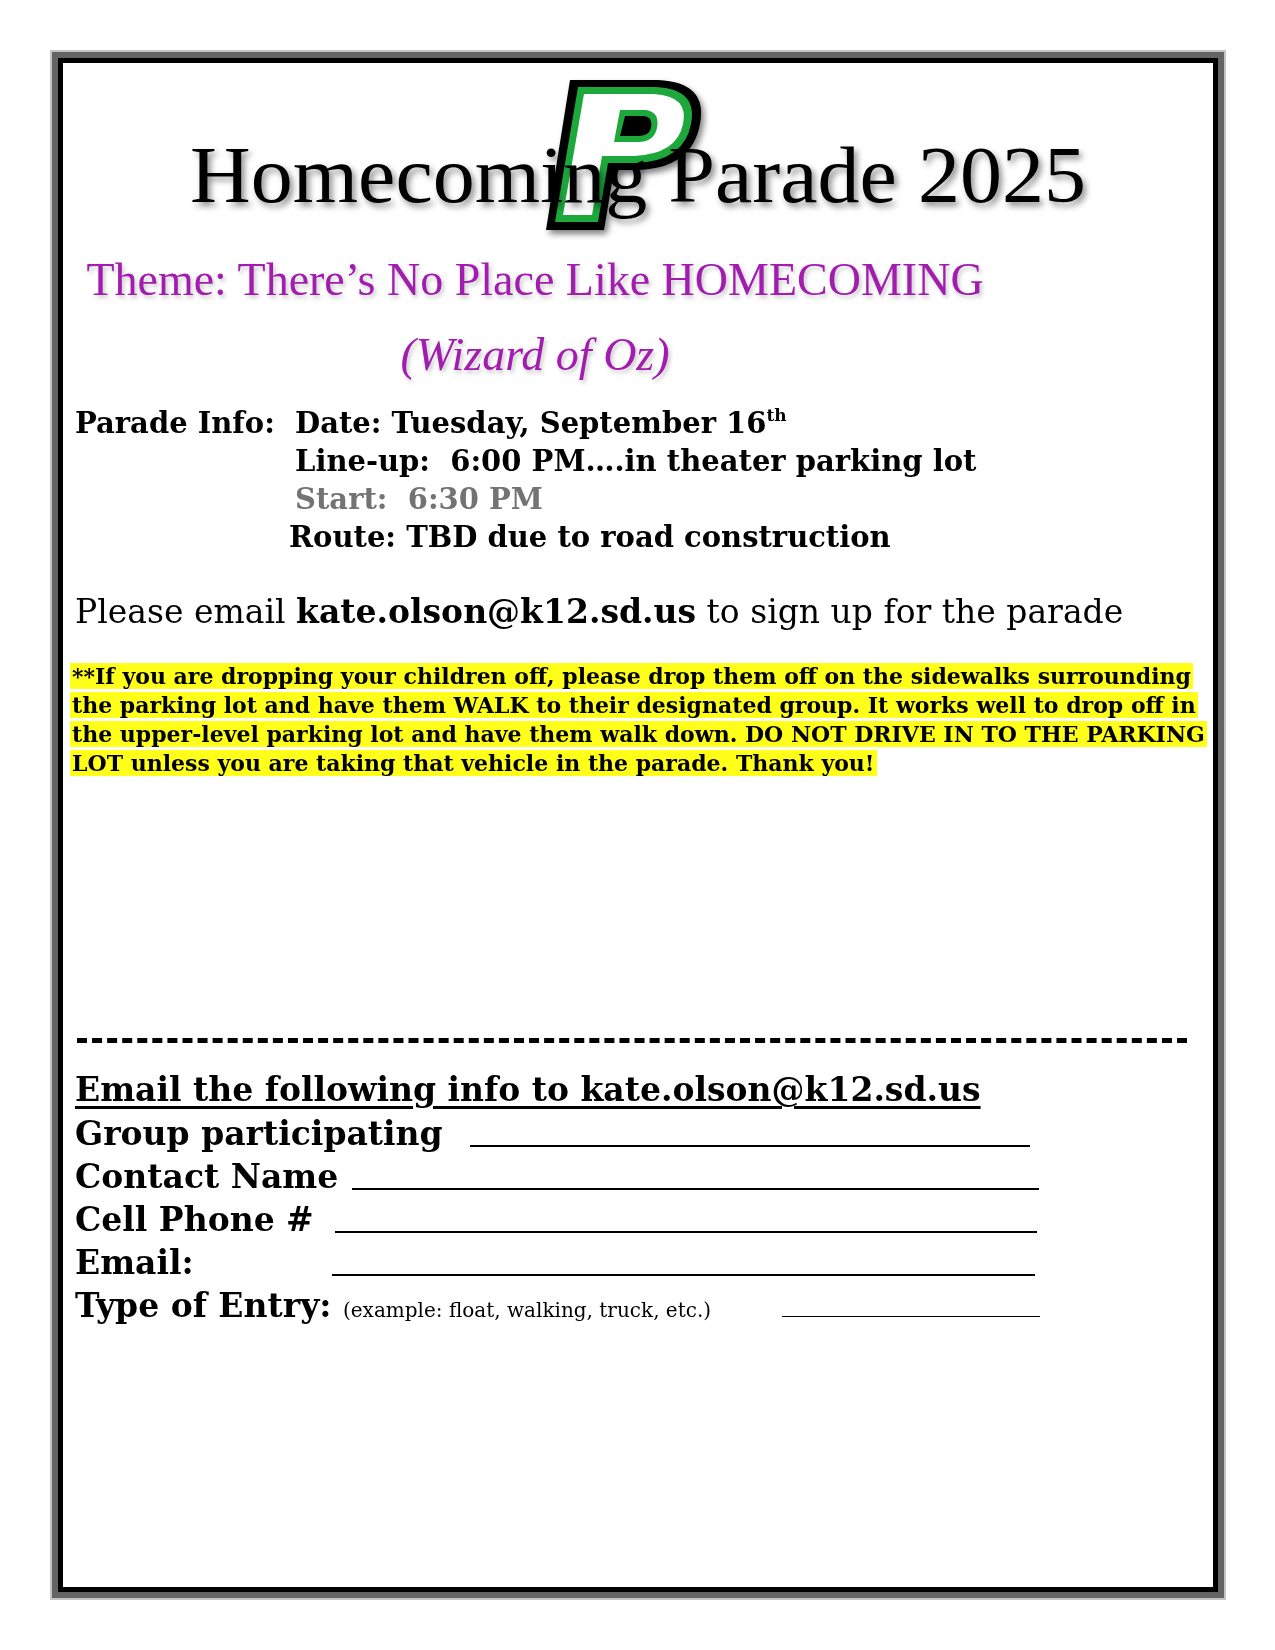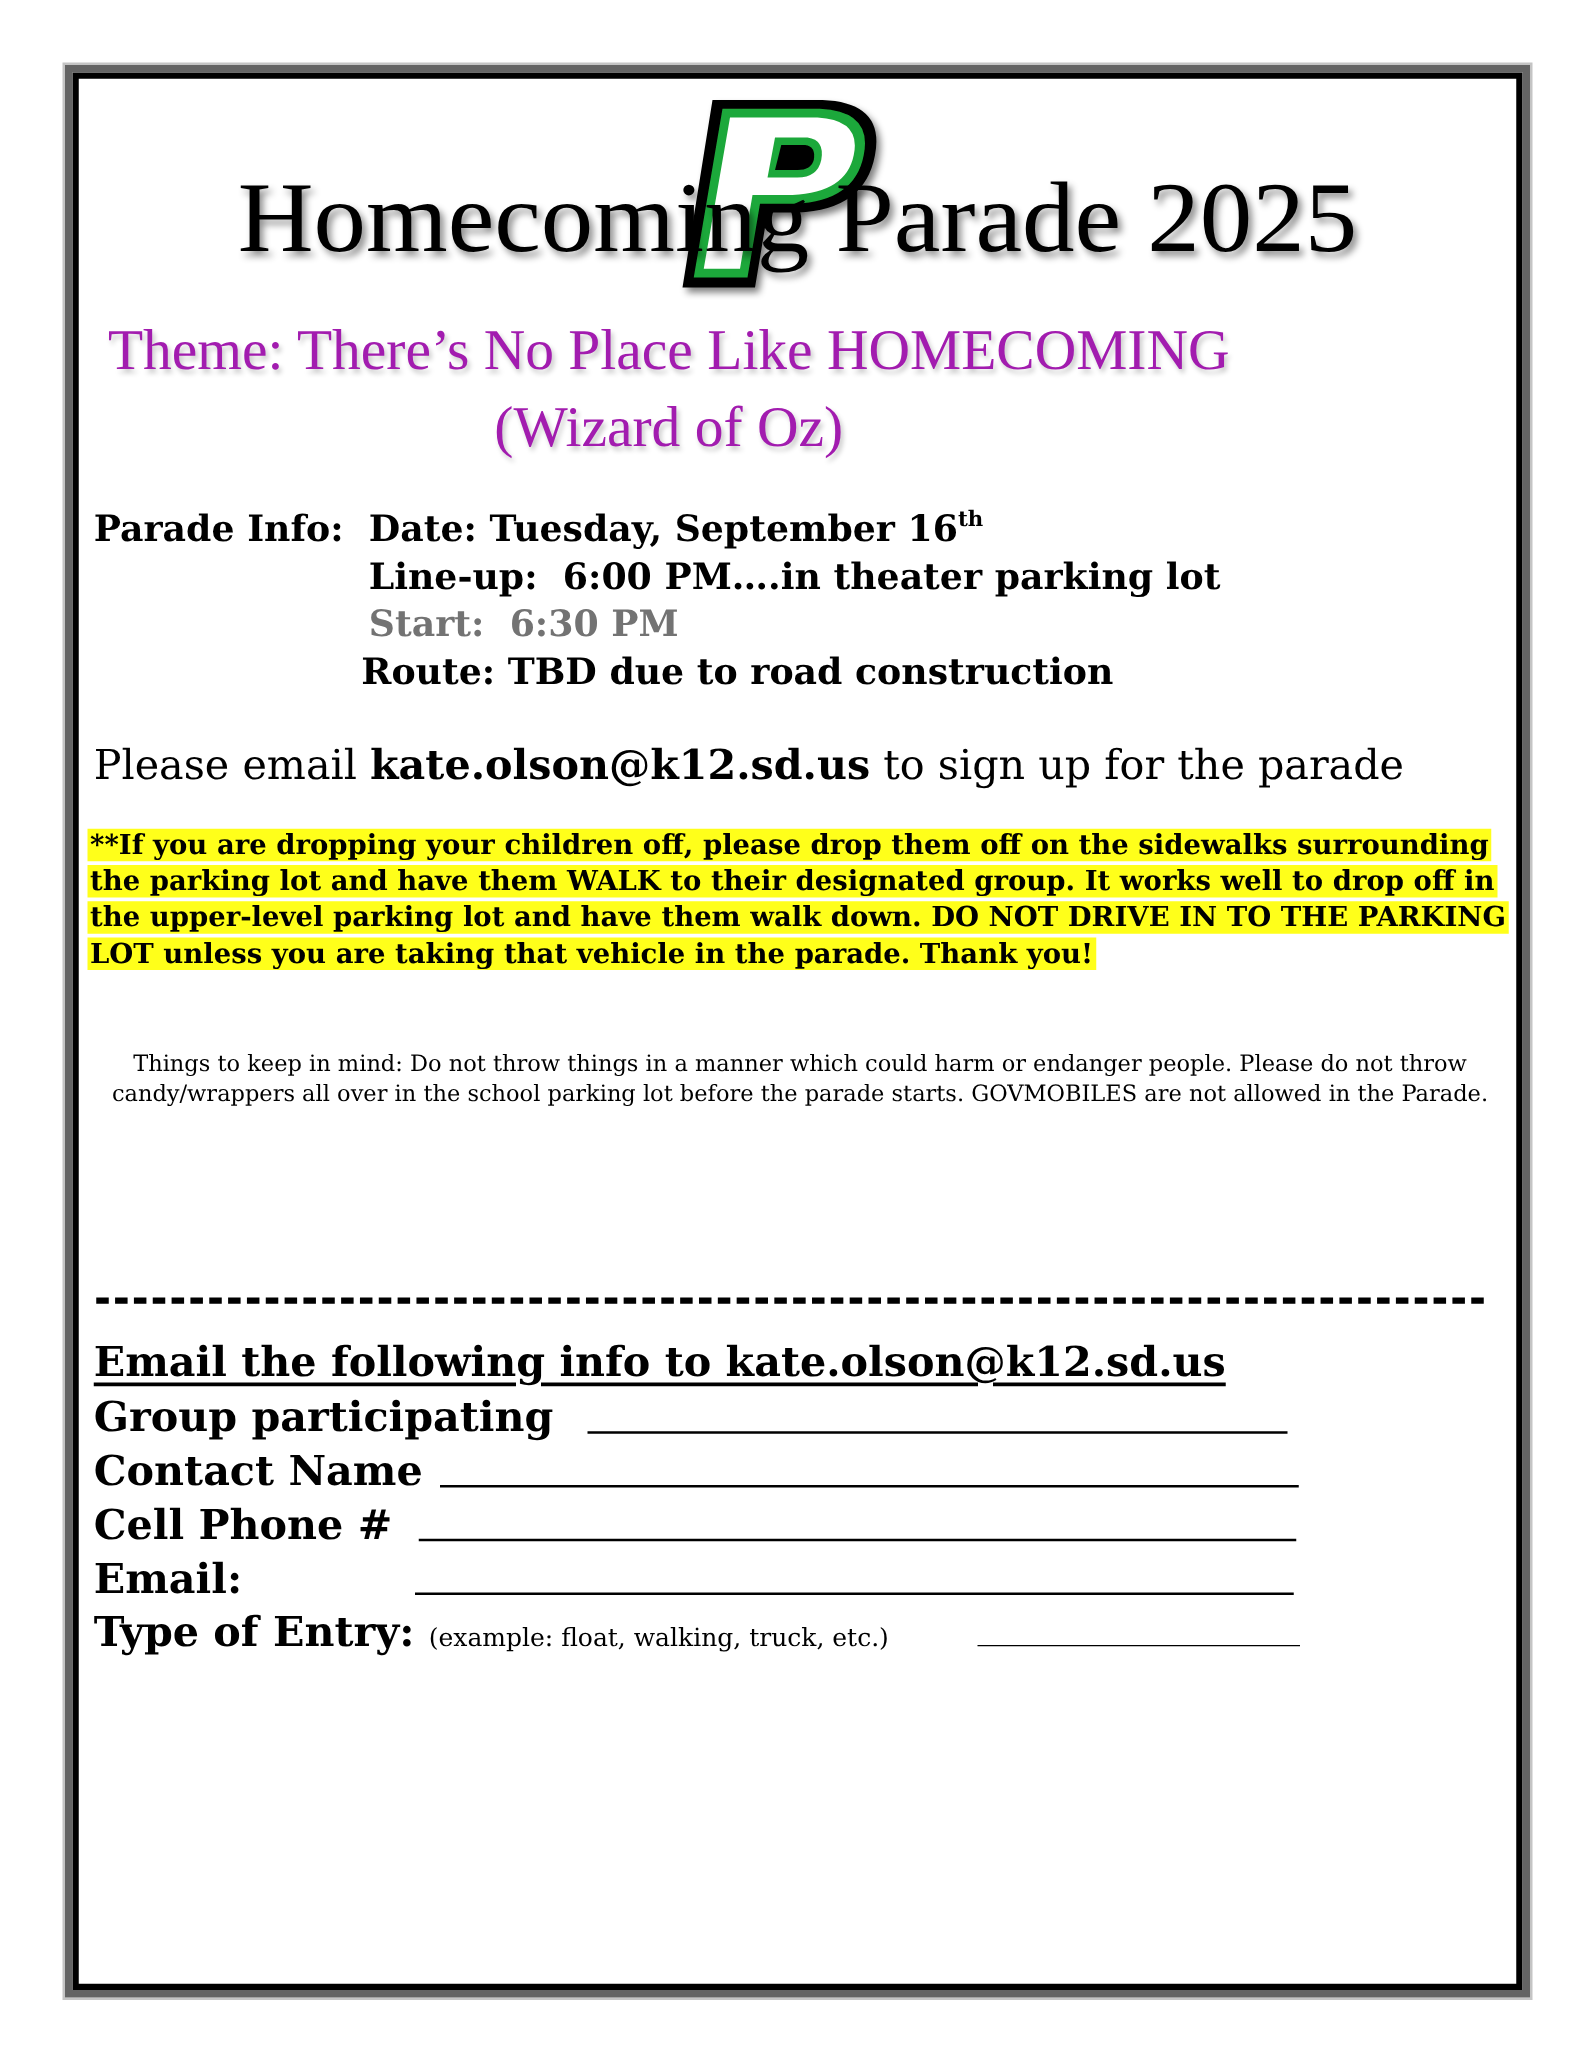"(Wizard of Oz)" .theme.l2 { font-style: none -> italic; top: 312px -> 325px }
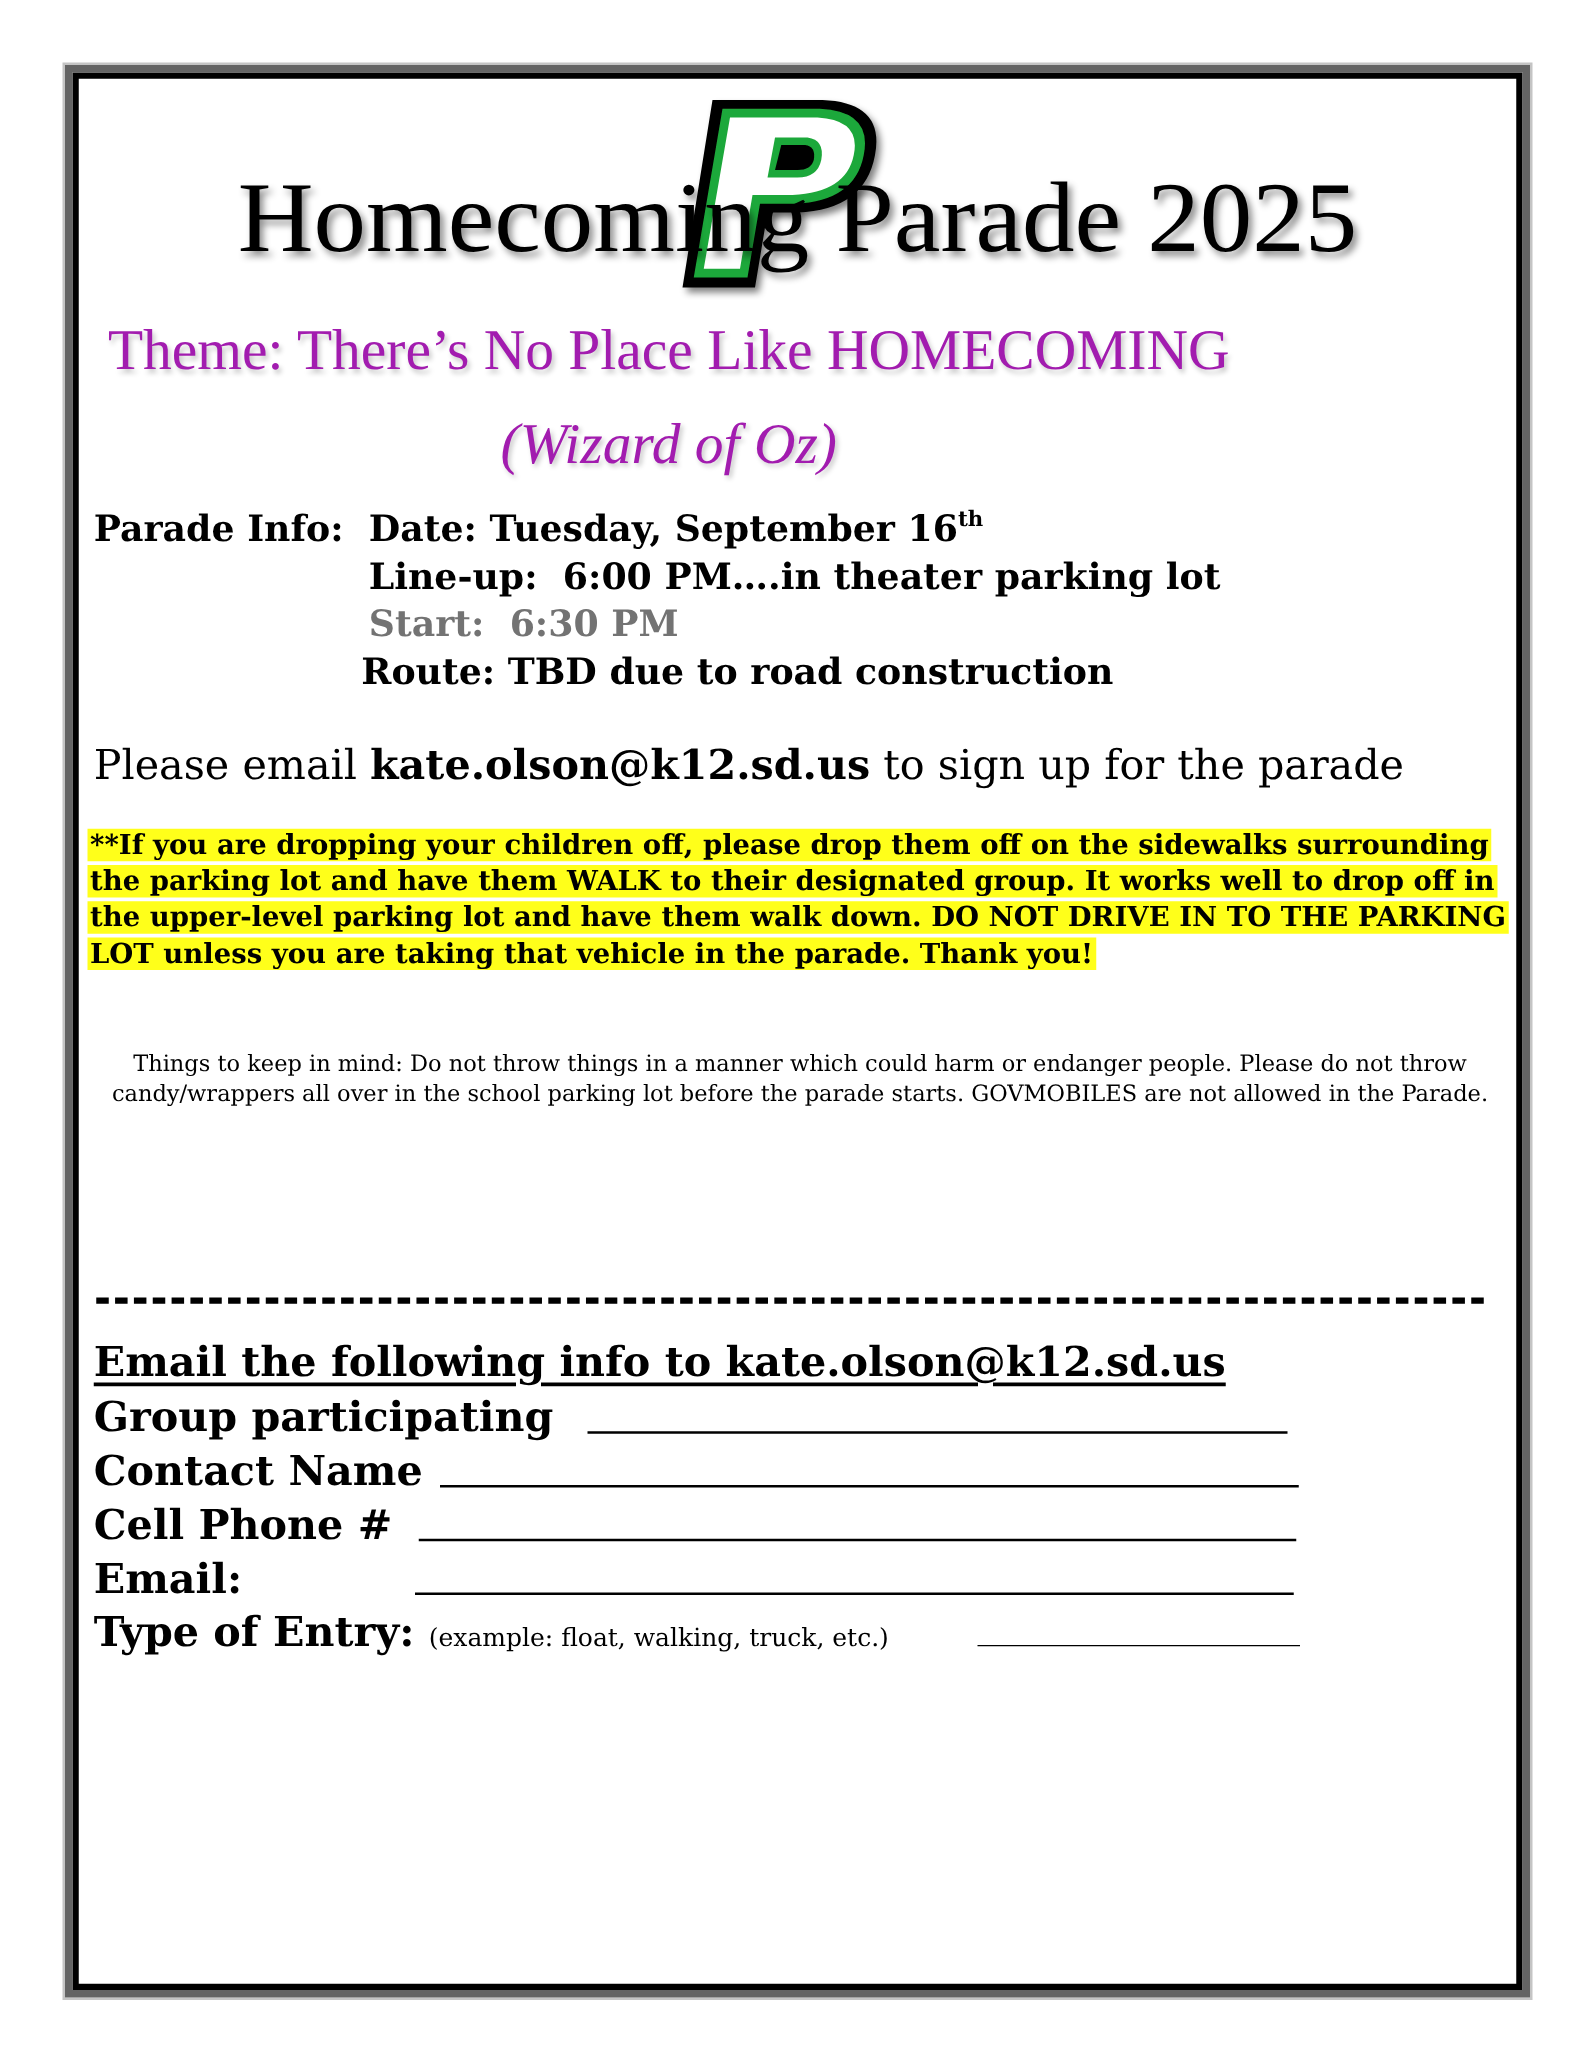"Things to keep in mind:" span { html: <span>Things to keep in mind: Do not throw things in a manner which could harm or endanger people. Please do not throw candy/wrappers all over in the school parking lot before the parade starts. GOVMOBILES are not allowed in the Parade.</span> -> none }
